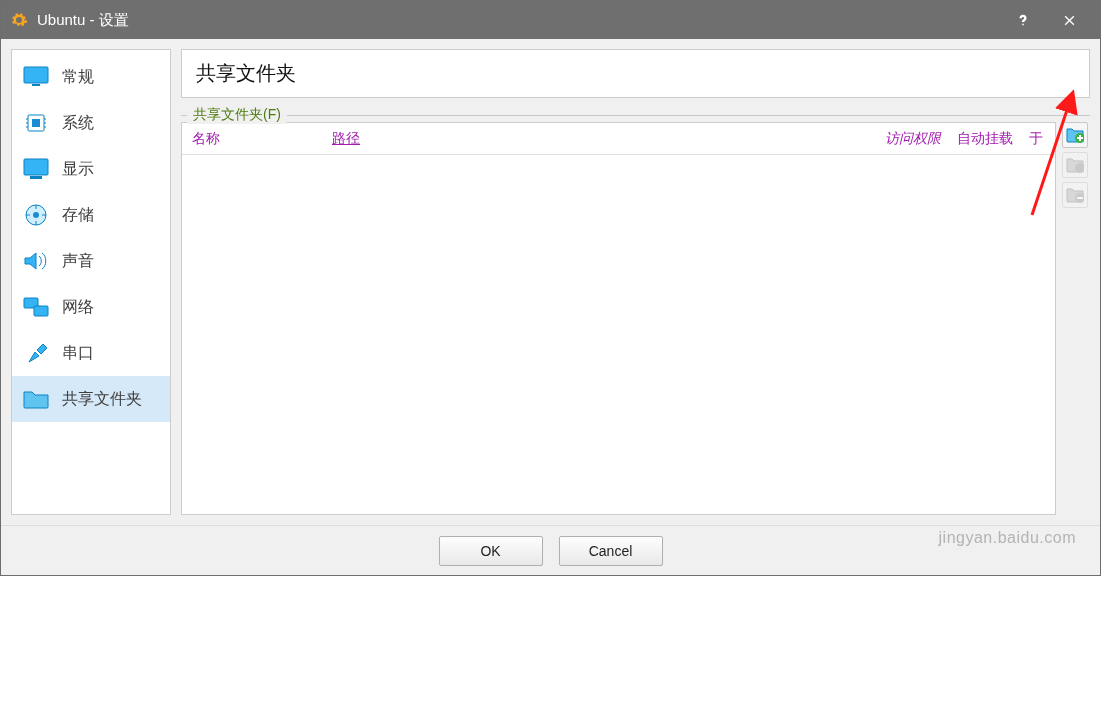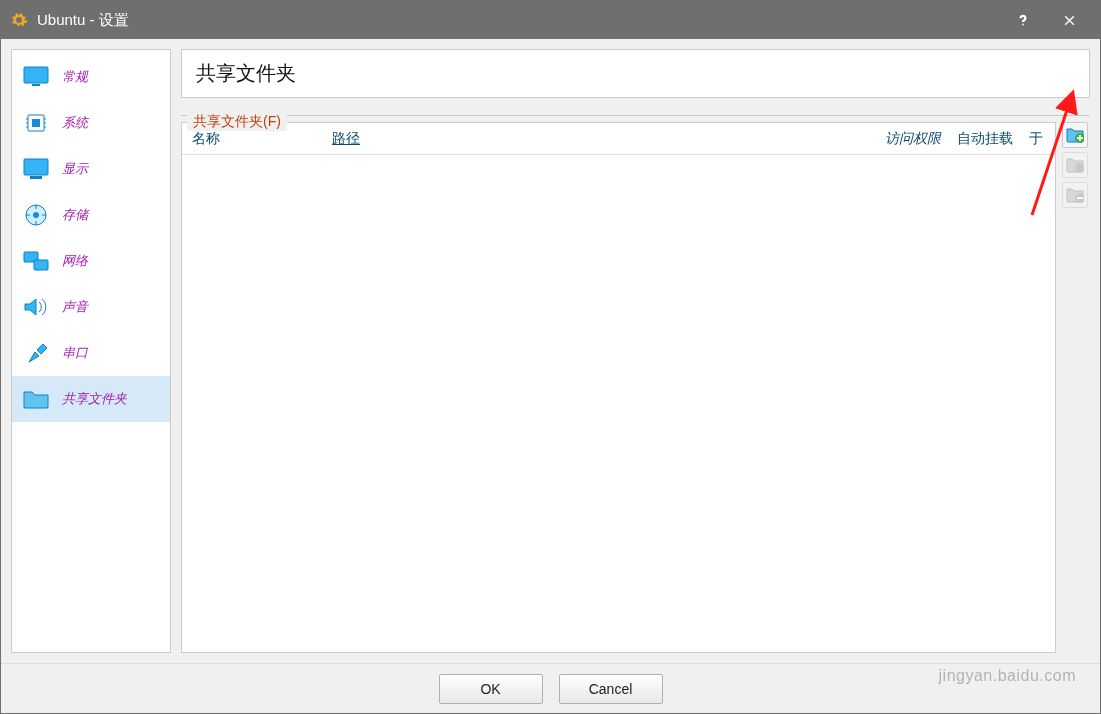"Ubuntu - 设置" .window { height: 714px -> 576px }
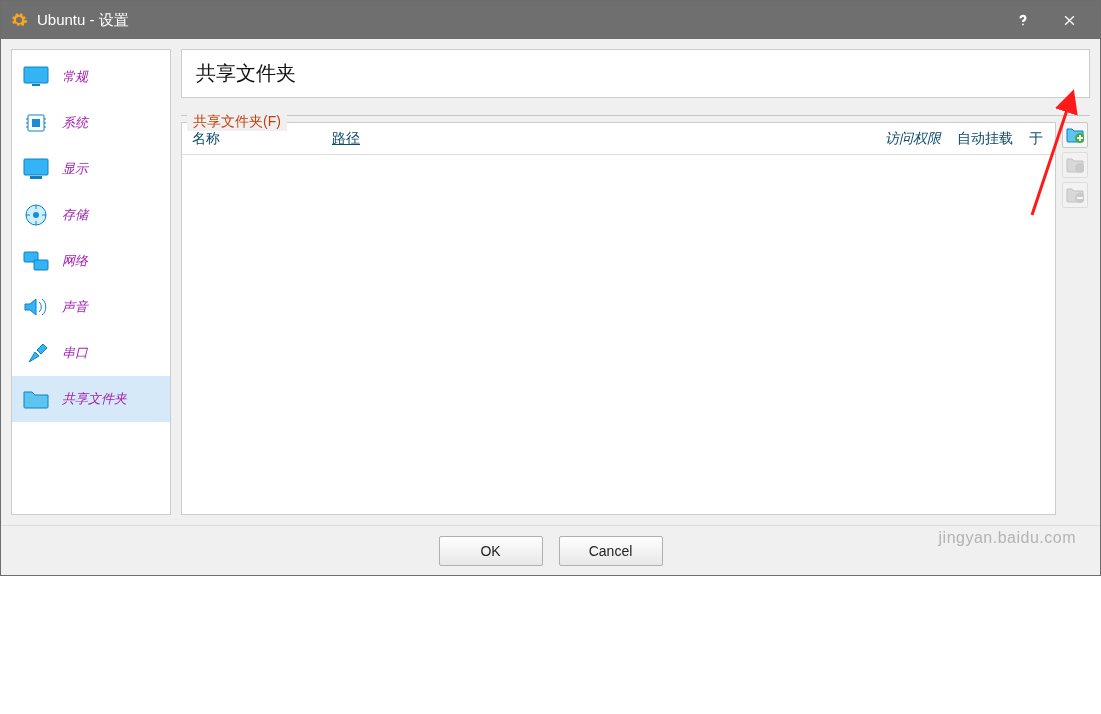"常规" .sb-item .label { color: #a21caf -> #404040; font-size: 13px -> 16px; font-style: italic -> none }
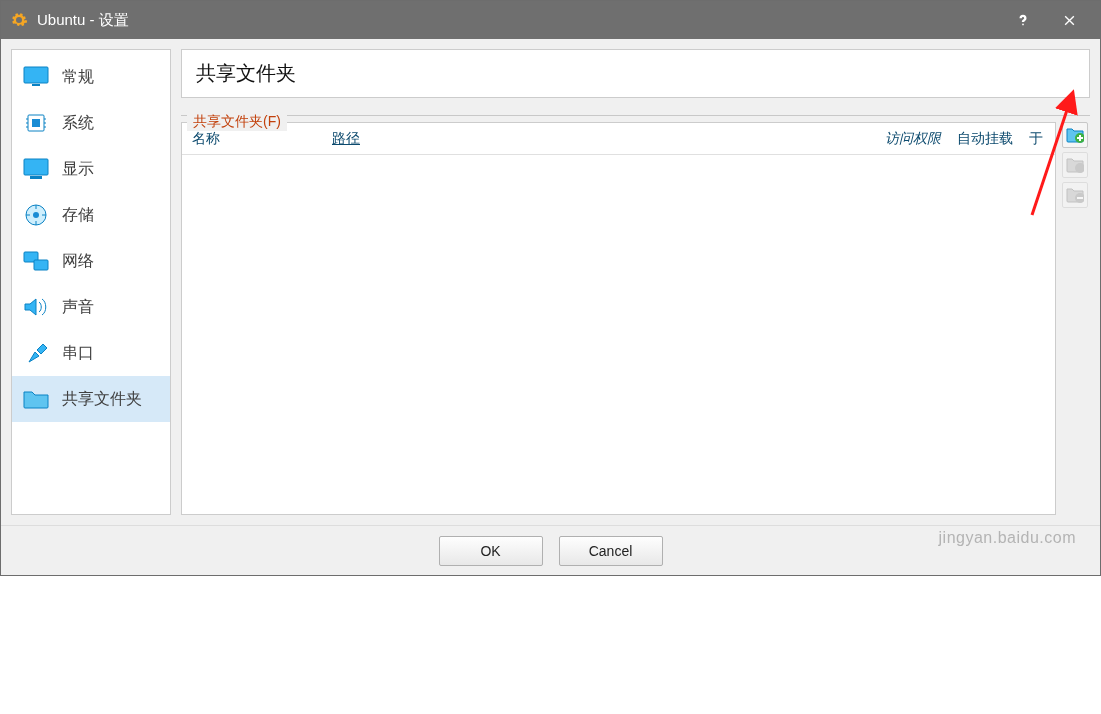"共享文件夹(F)" .fieldset-label { color: #c2410c -> #4d7c0f; top: 7px -> 0 }
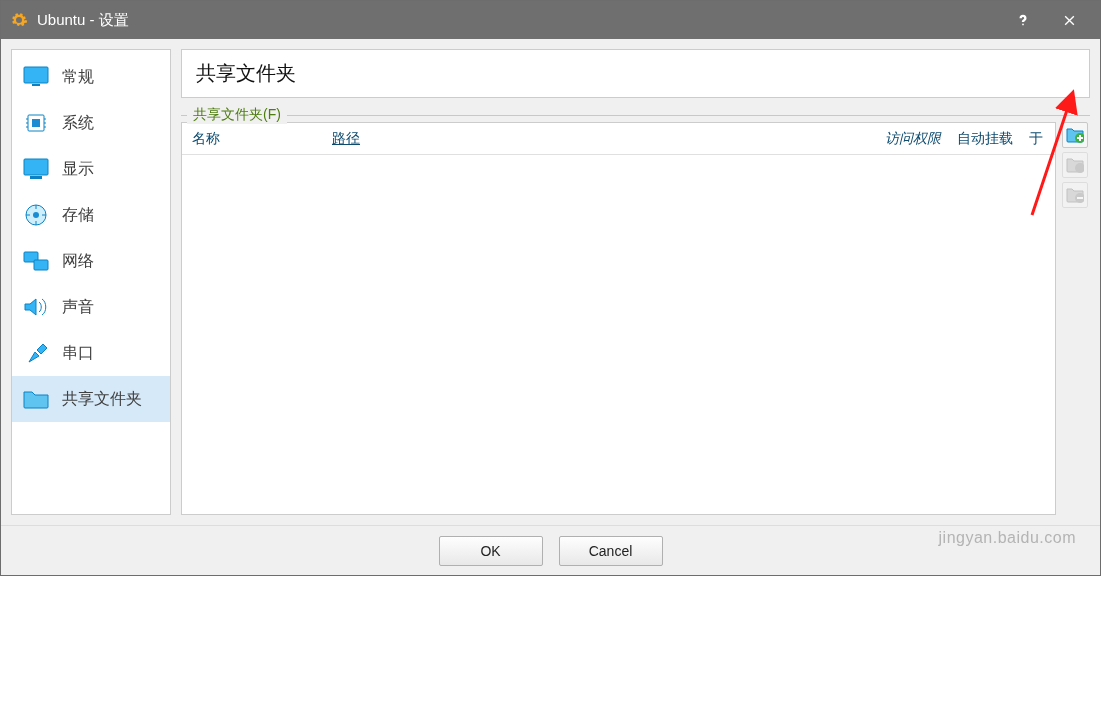"名称" .th { color: #0c4a6e -> #a21caf }
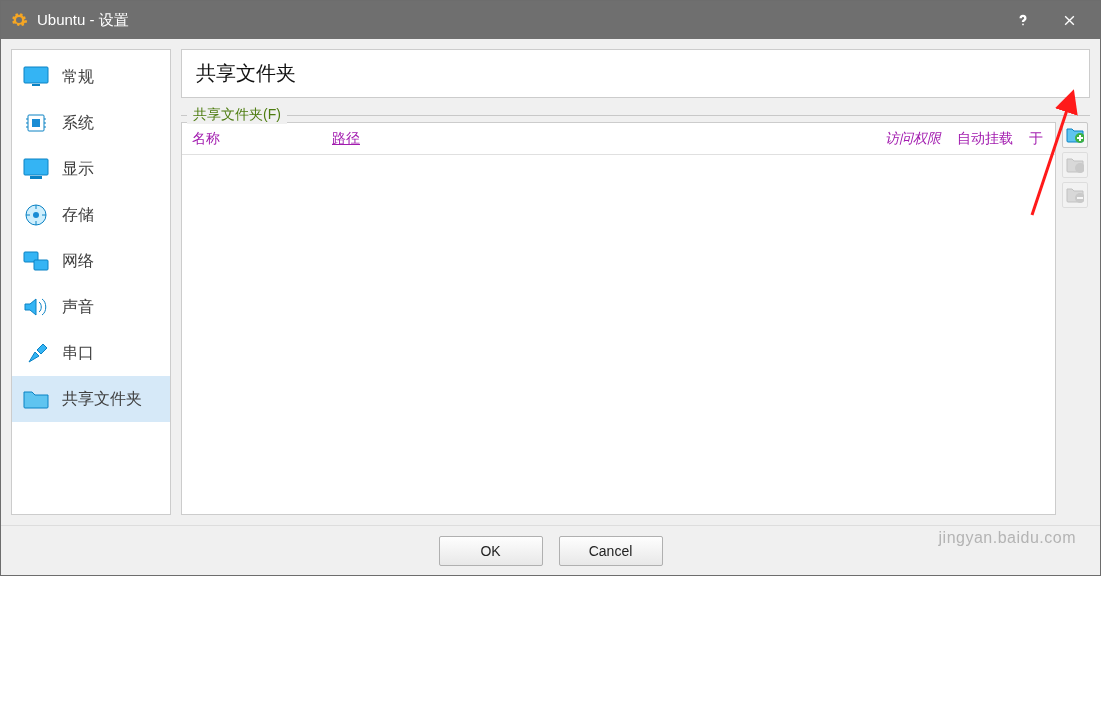"网络" div.sb-item { order: before "声音" -> after "声音" }
